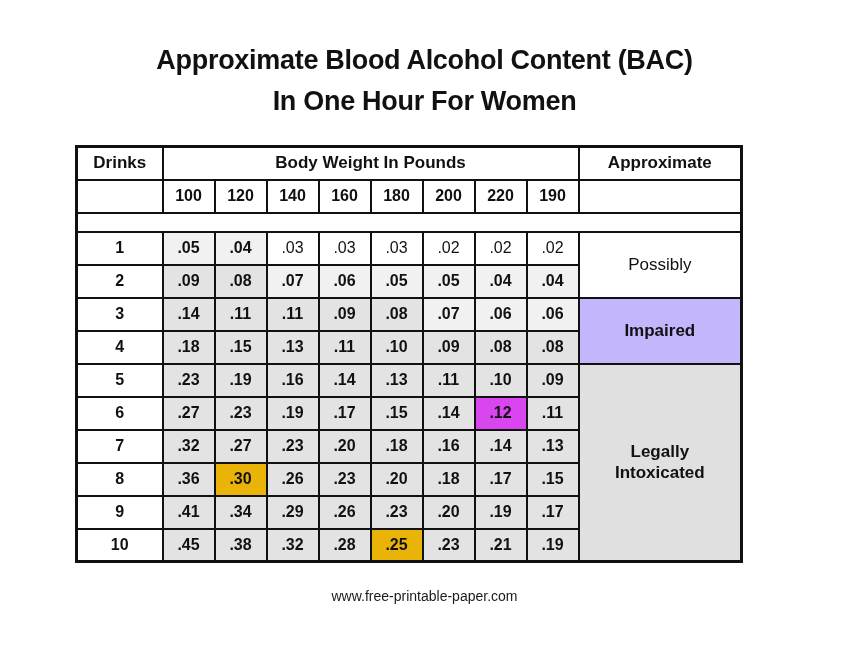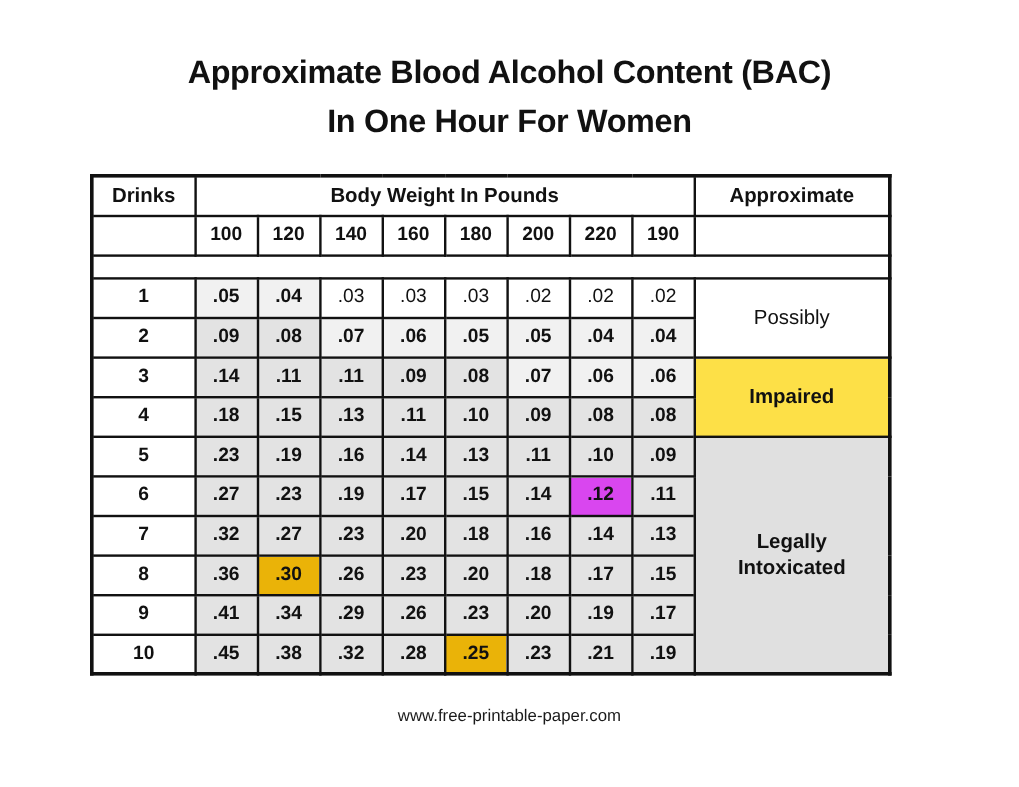"Impaired" td.grp { background-color: #fde047 -> #c4b5fd }
